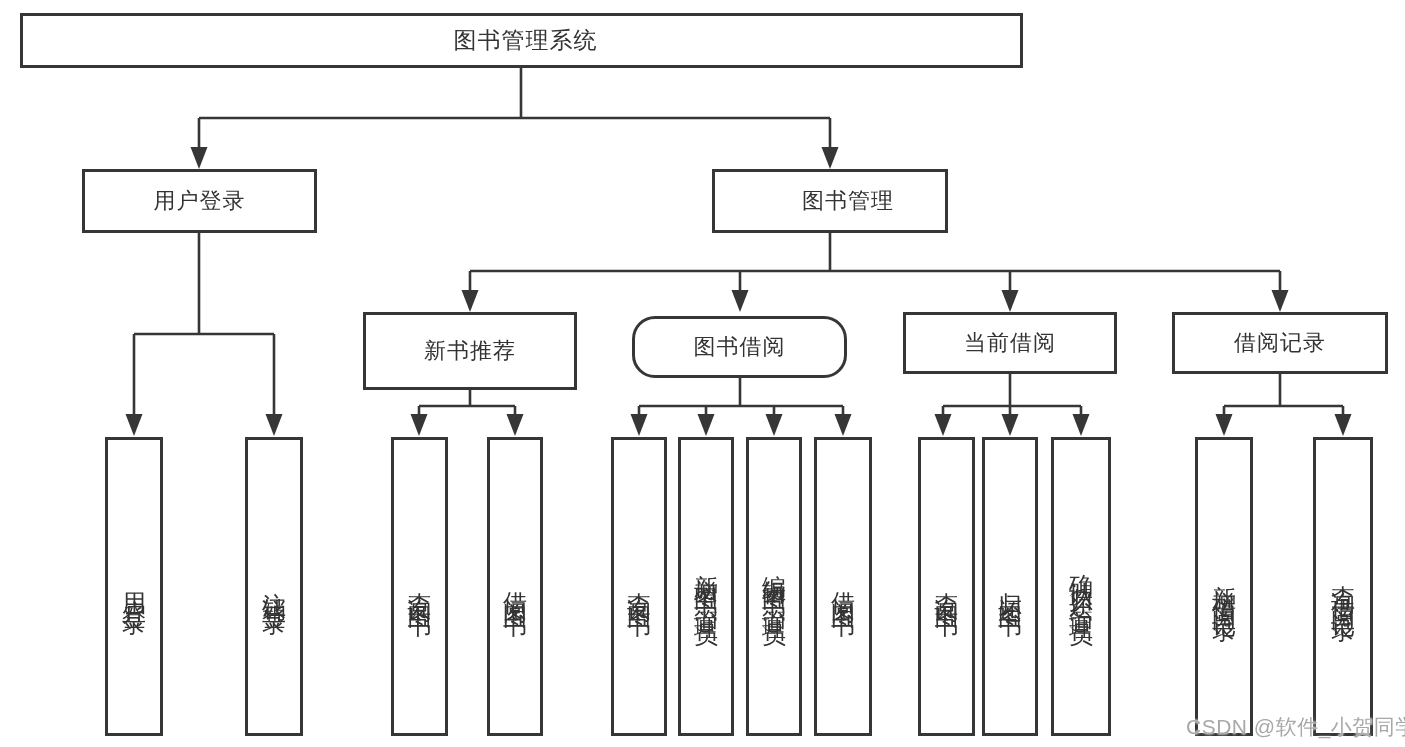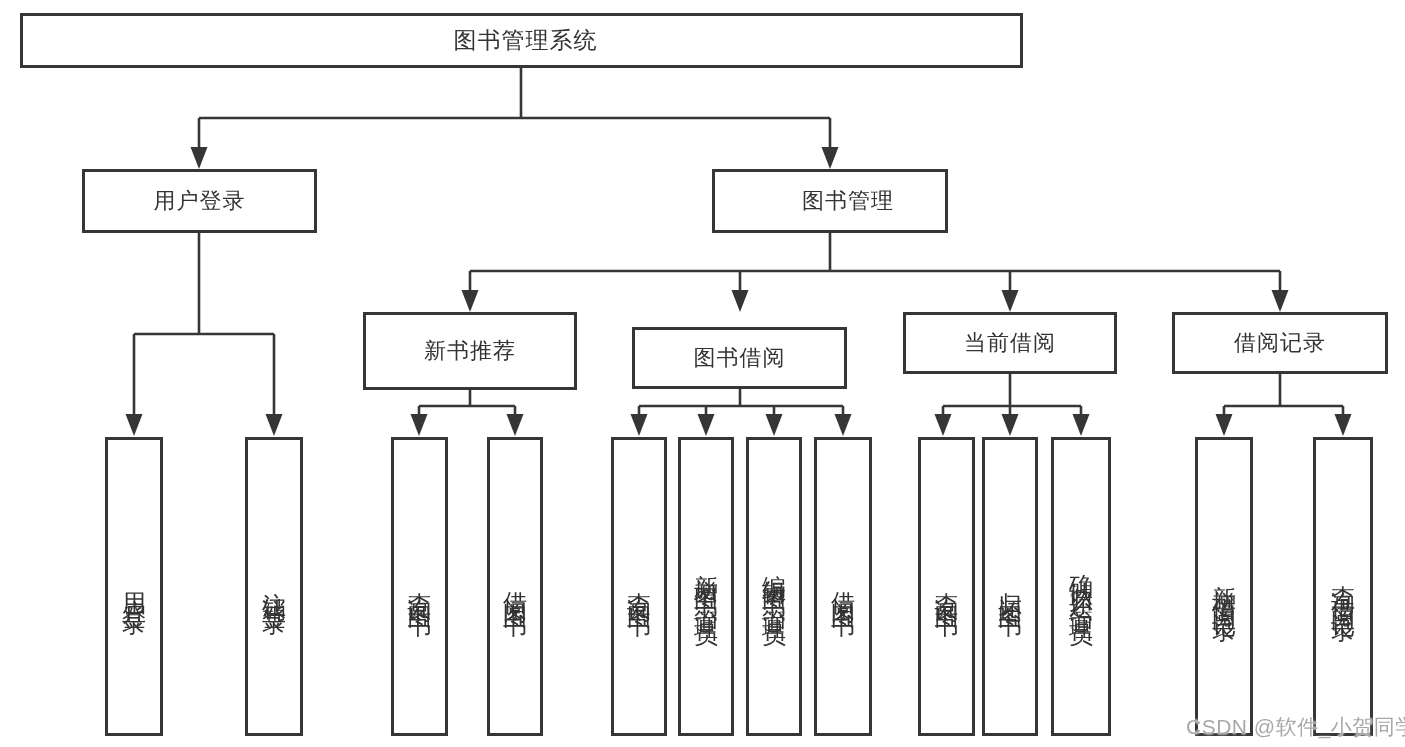"图书借阅" div.node { border-radius: none -> 23px; top: 327px -> 316px }
